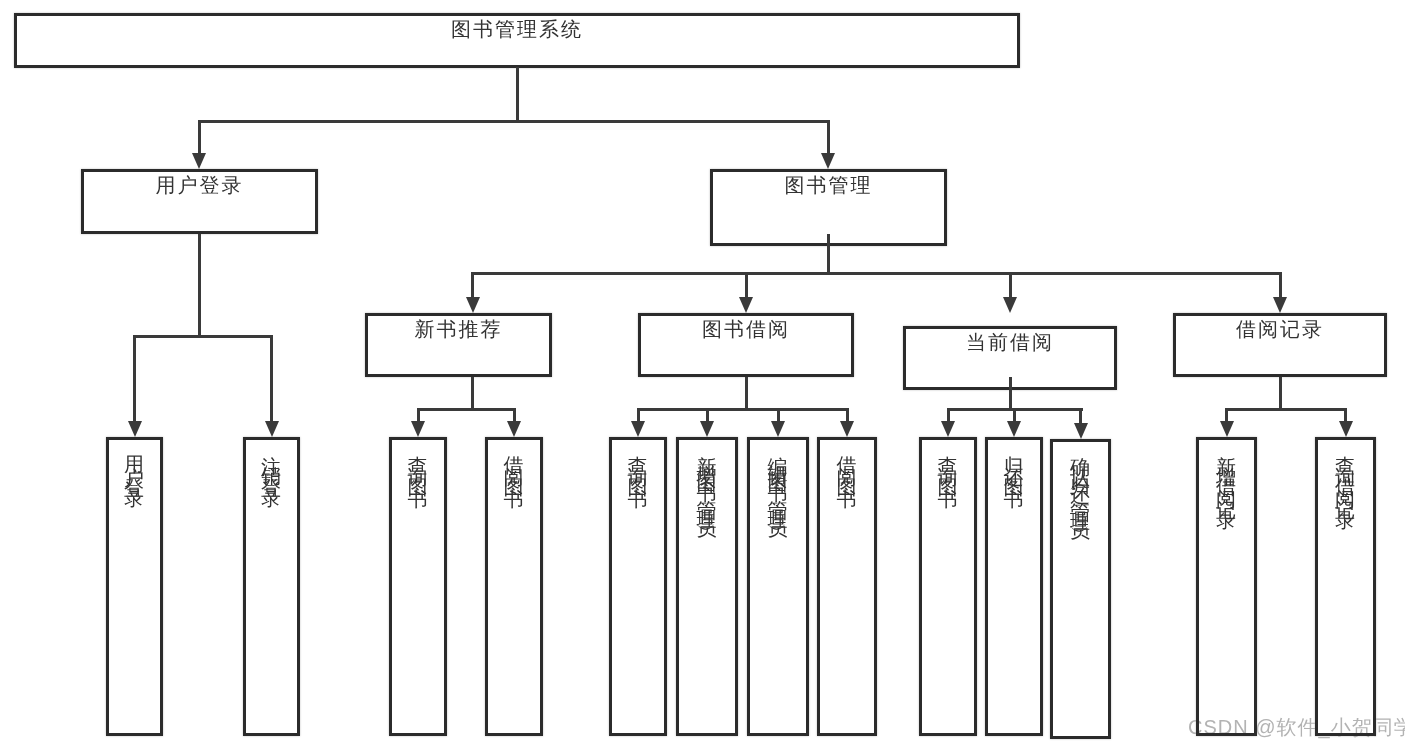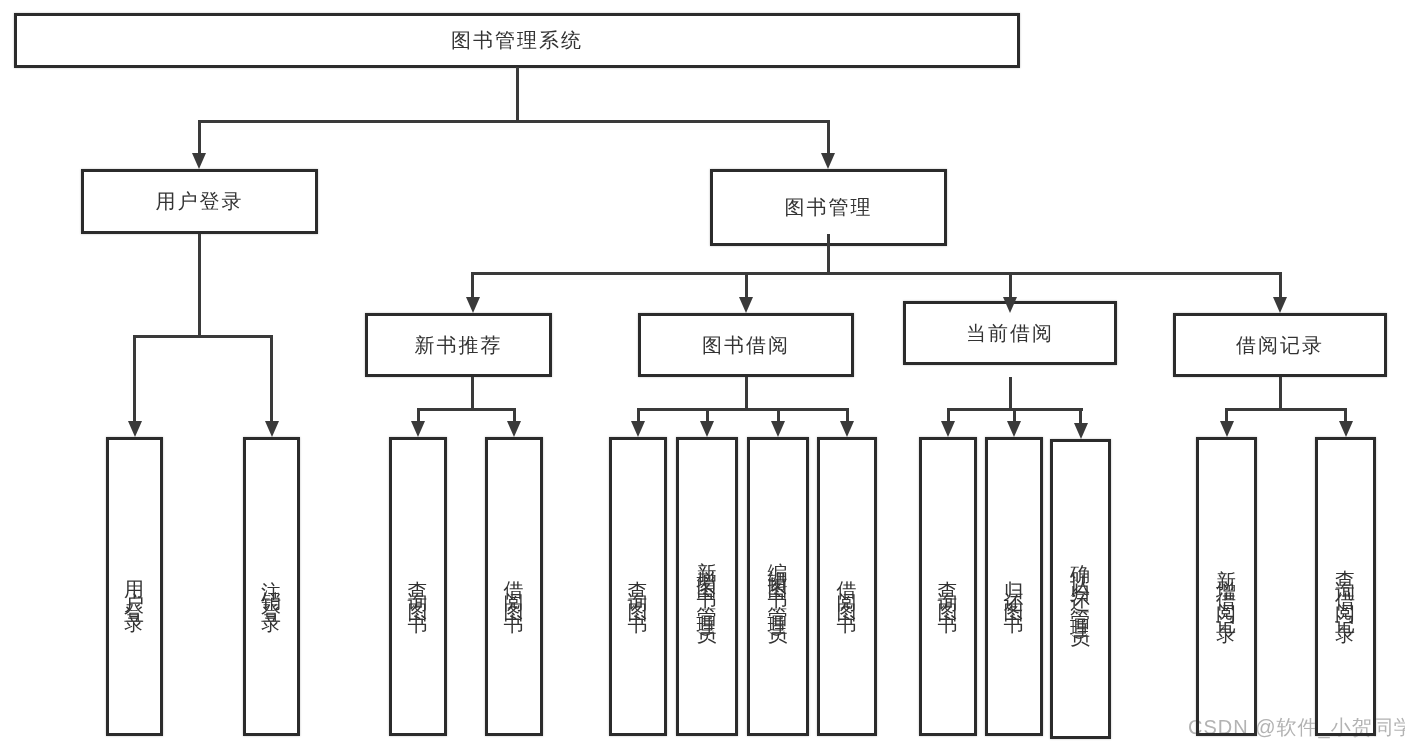"图书管理系统" .node { align-items: center -> none }
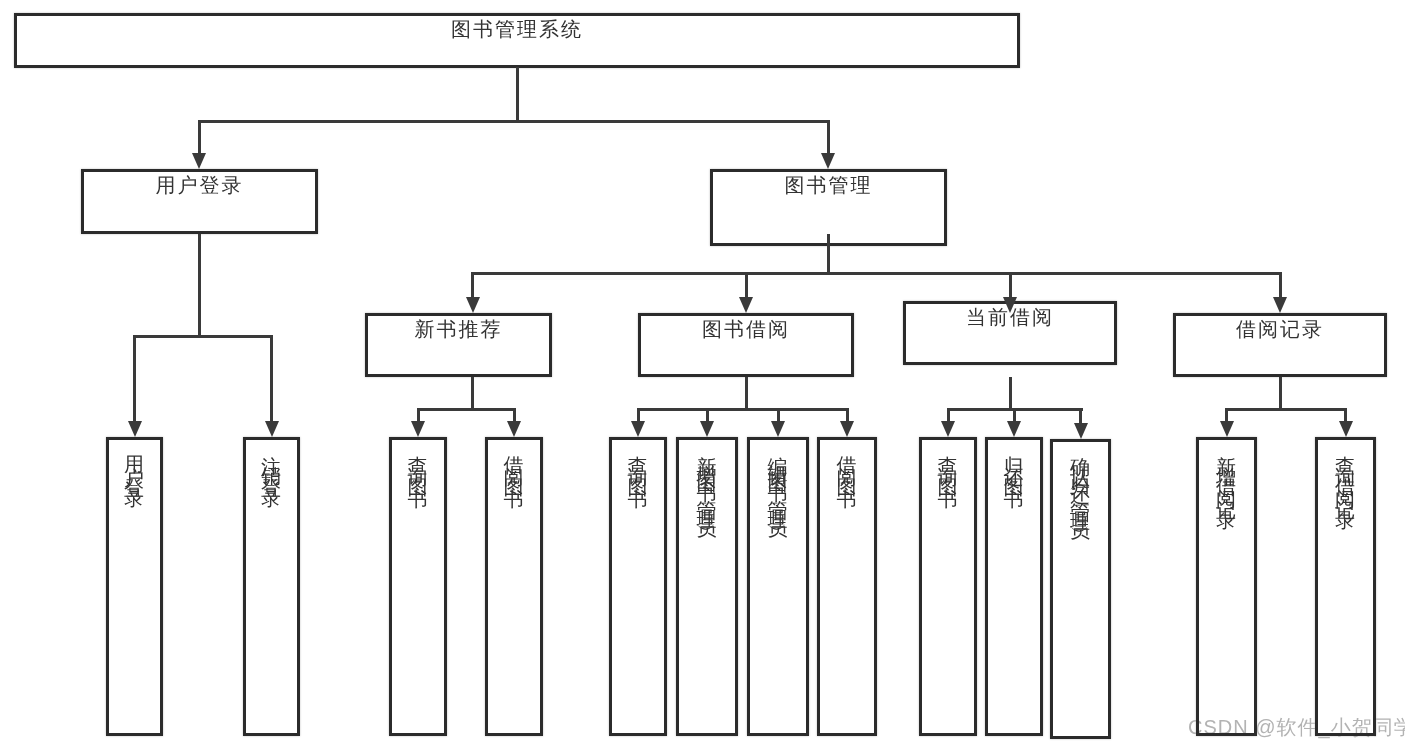"当前借阅" div.node { top: 301px -> 326px }
